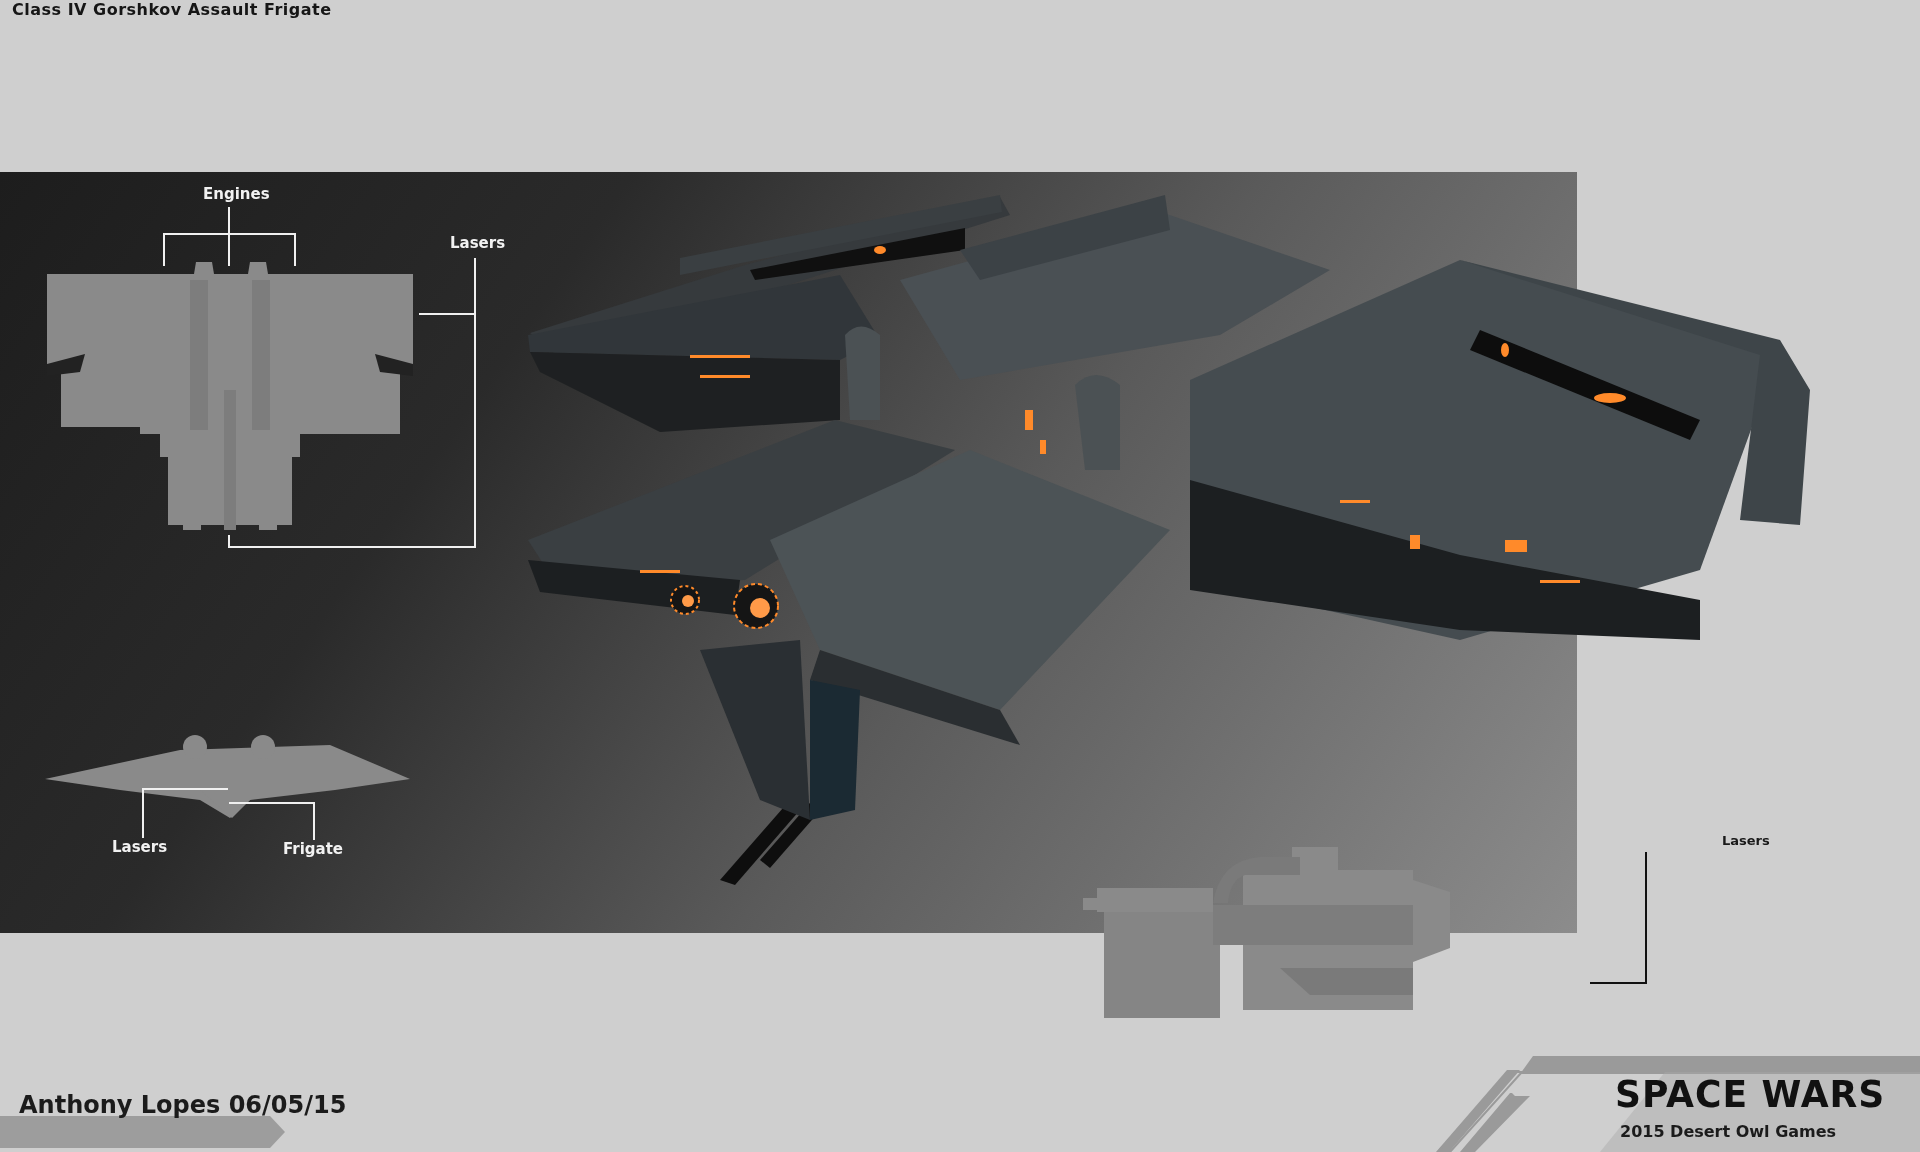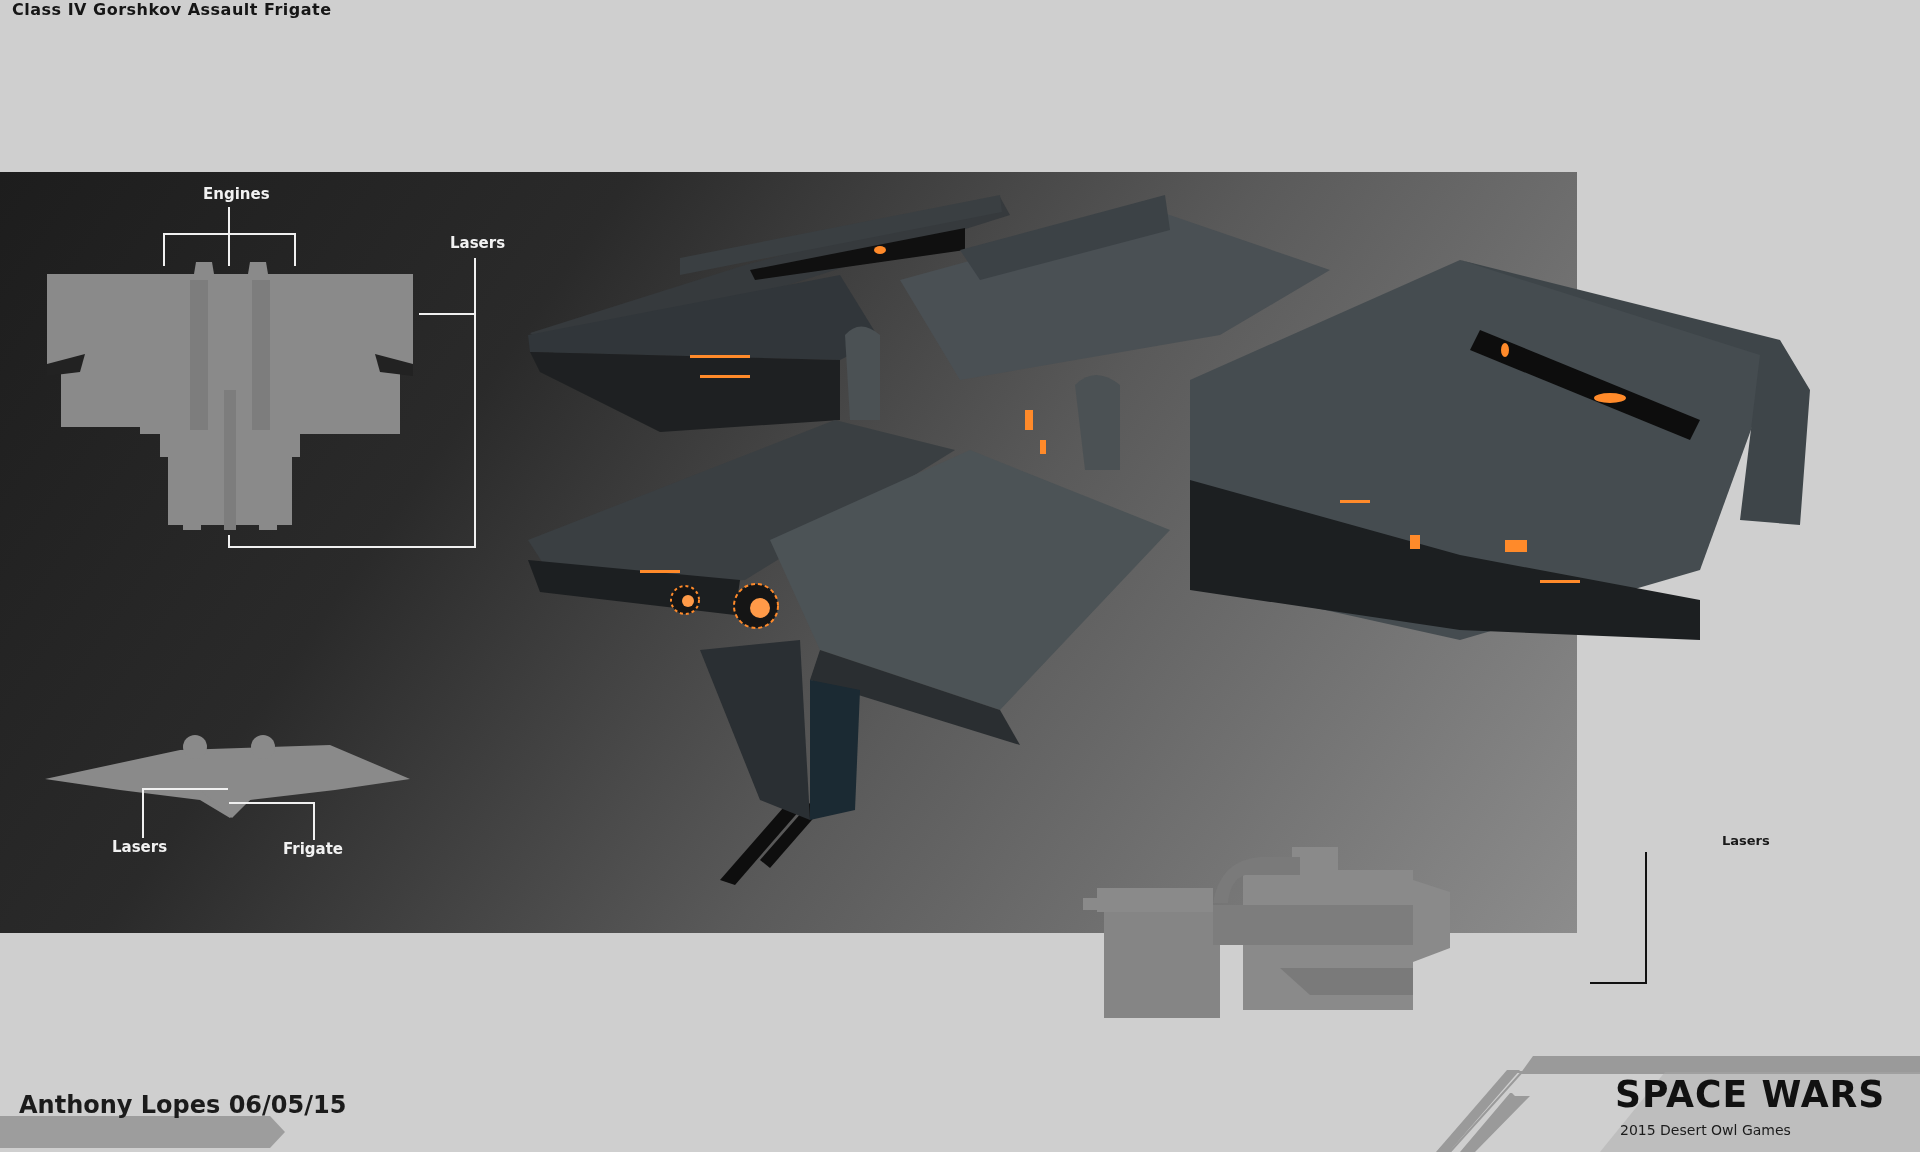"2015 Desert Owl Games" #studio { font-size: 14px -> 16px; font-weight: normal -> bold }
